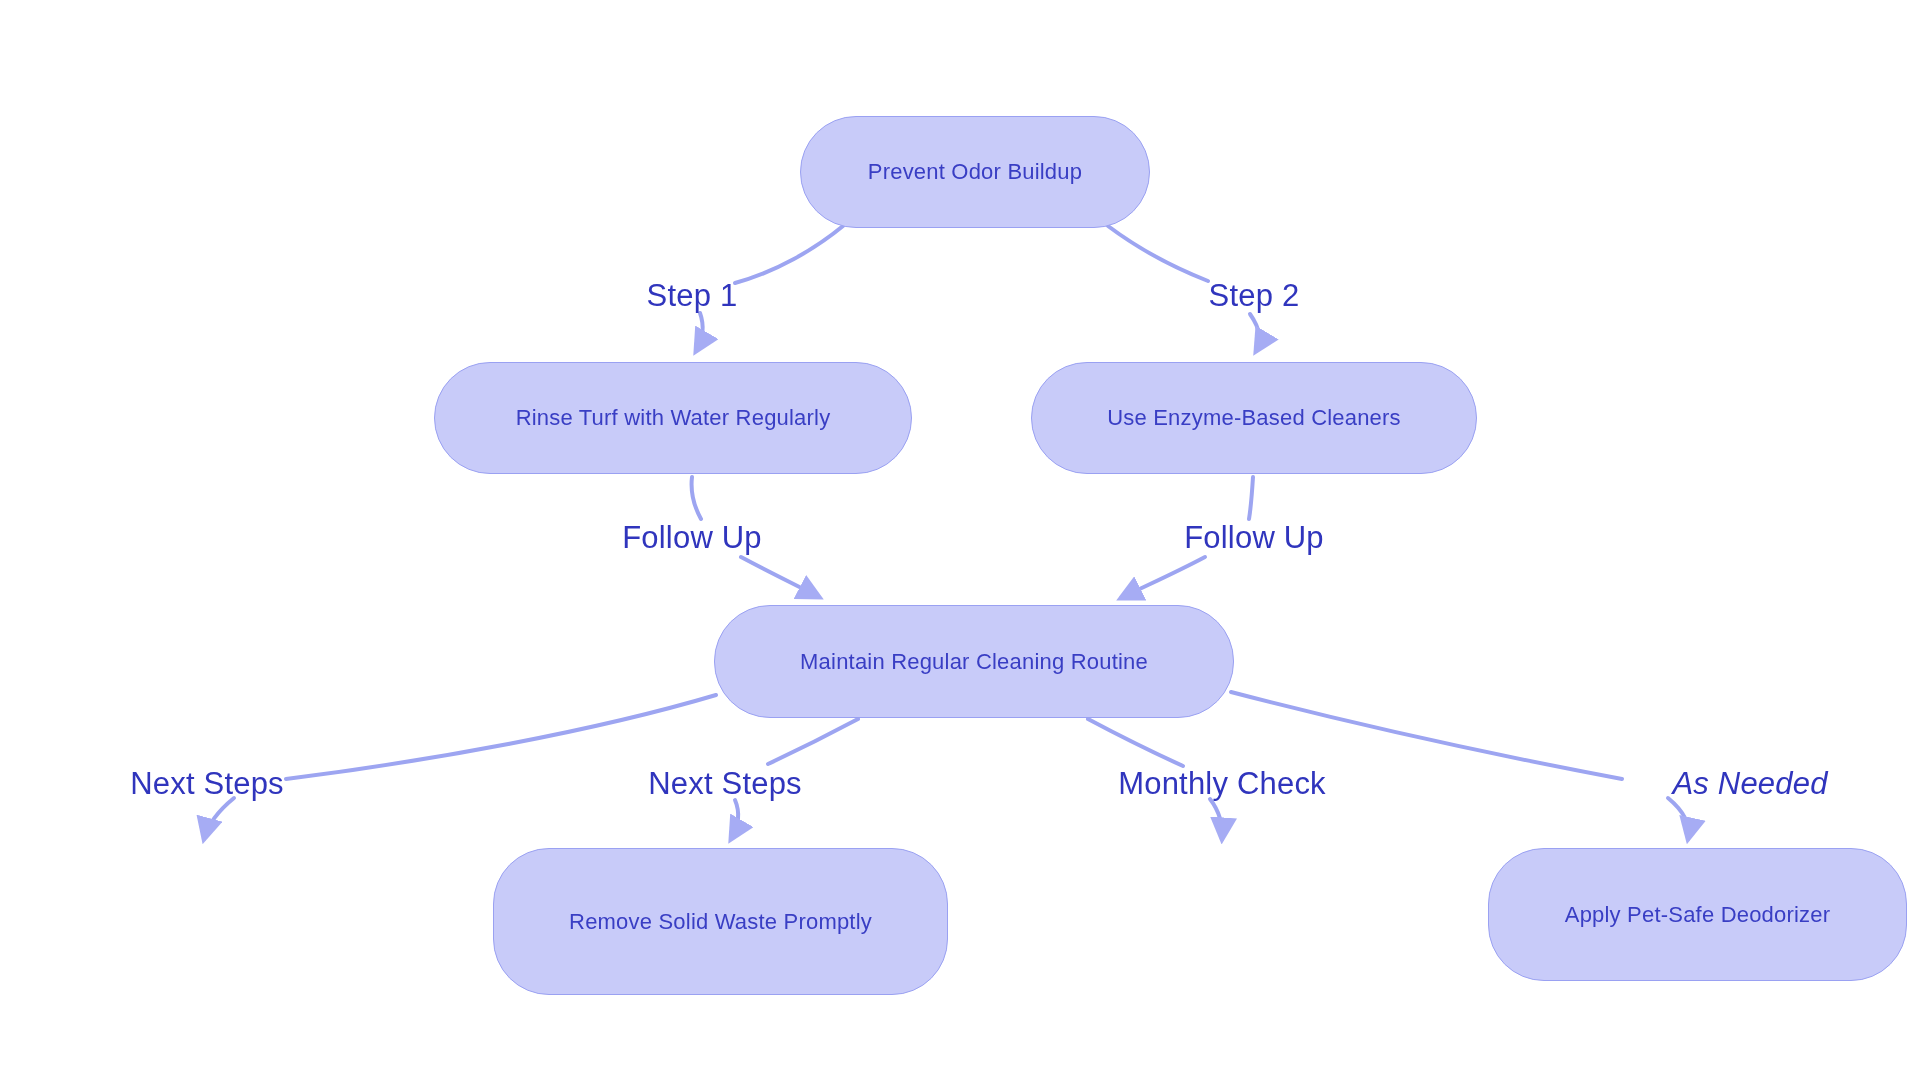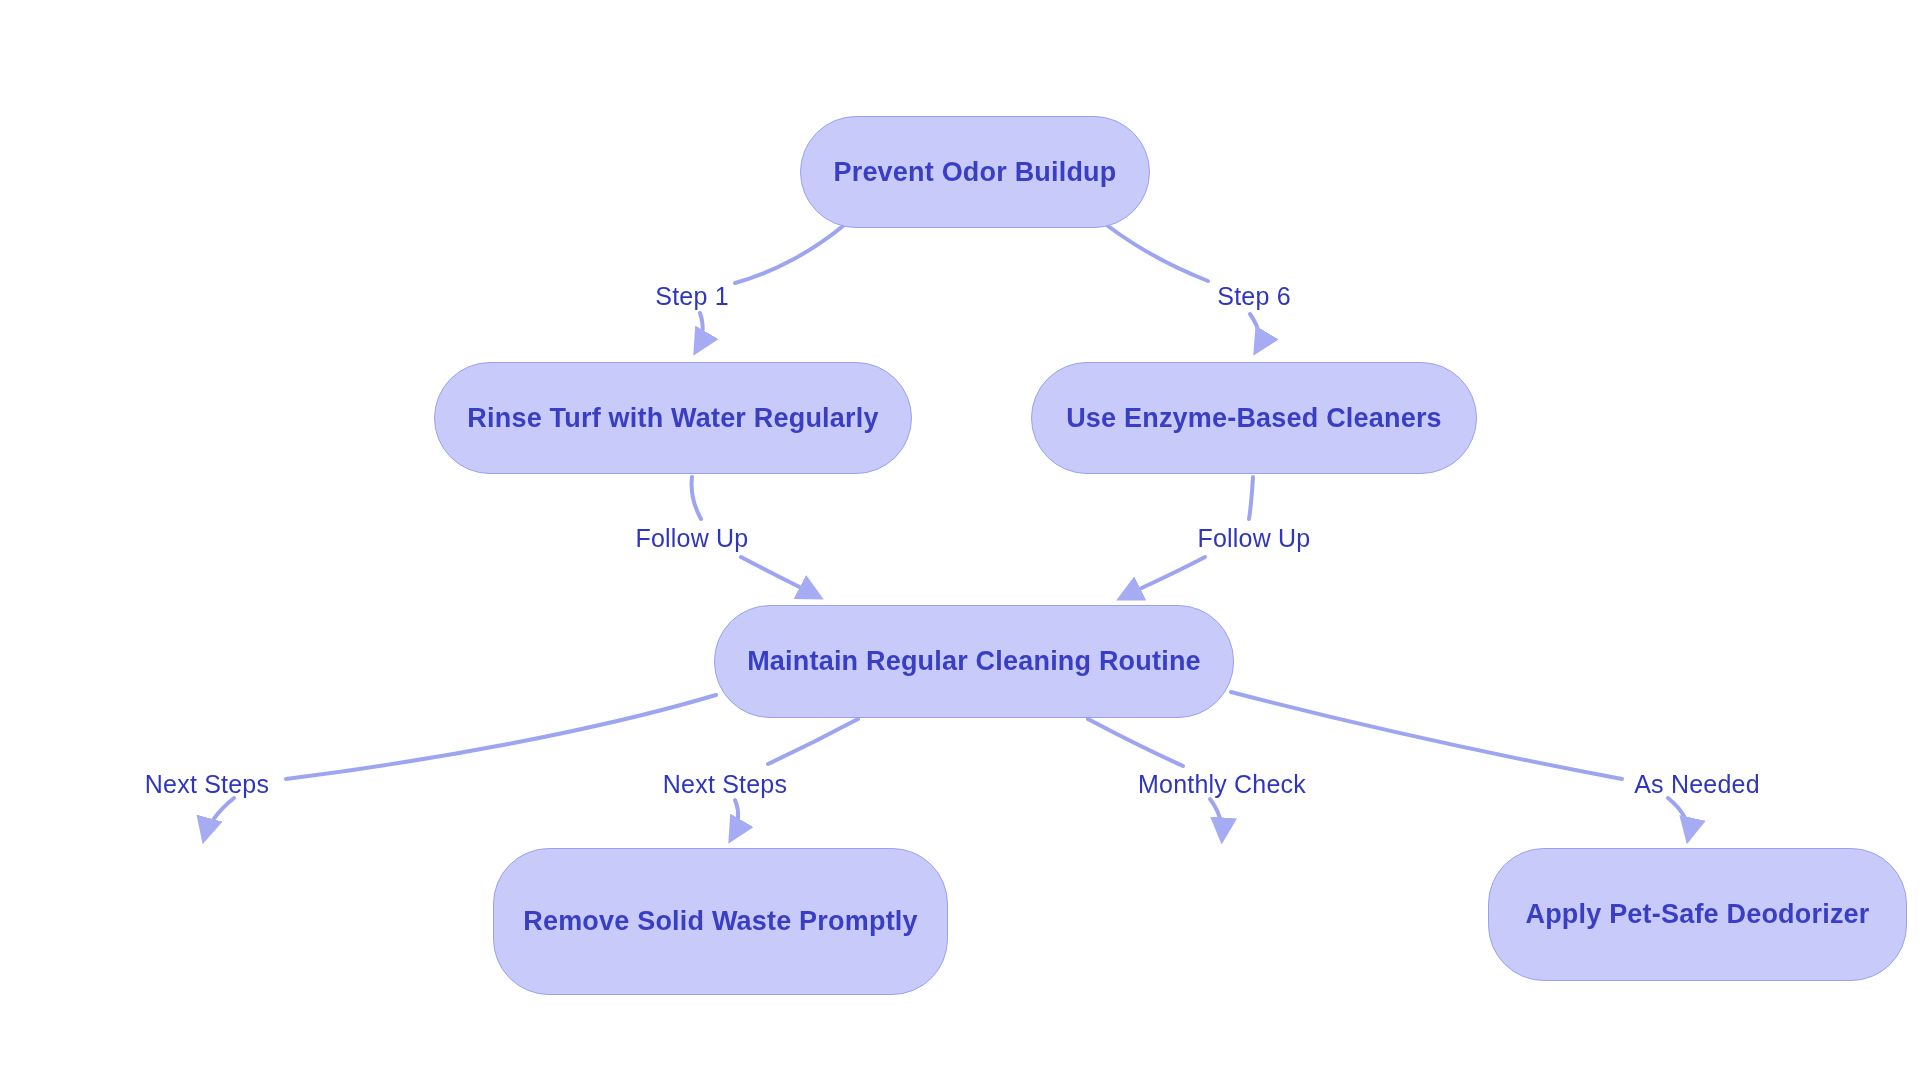"Prevent Odor Buildup" .node { font-size: 27px -> 22px; font-weight: bold -> none }
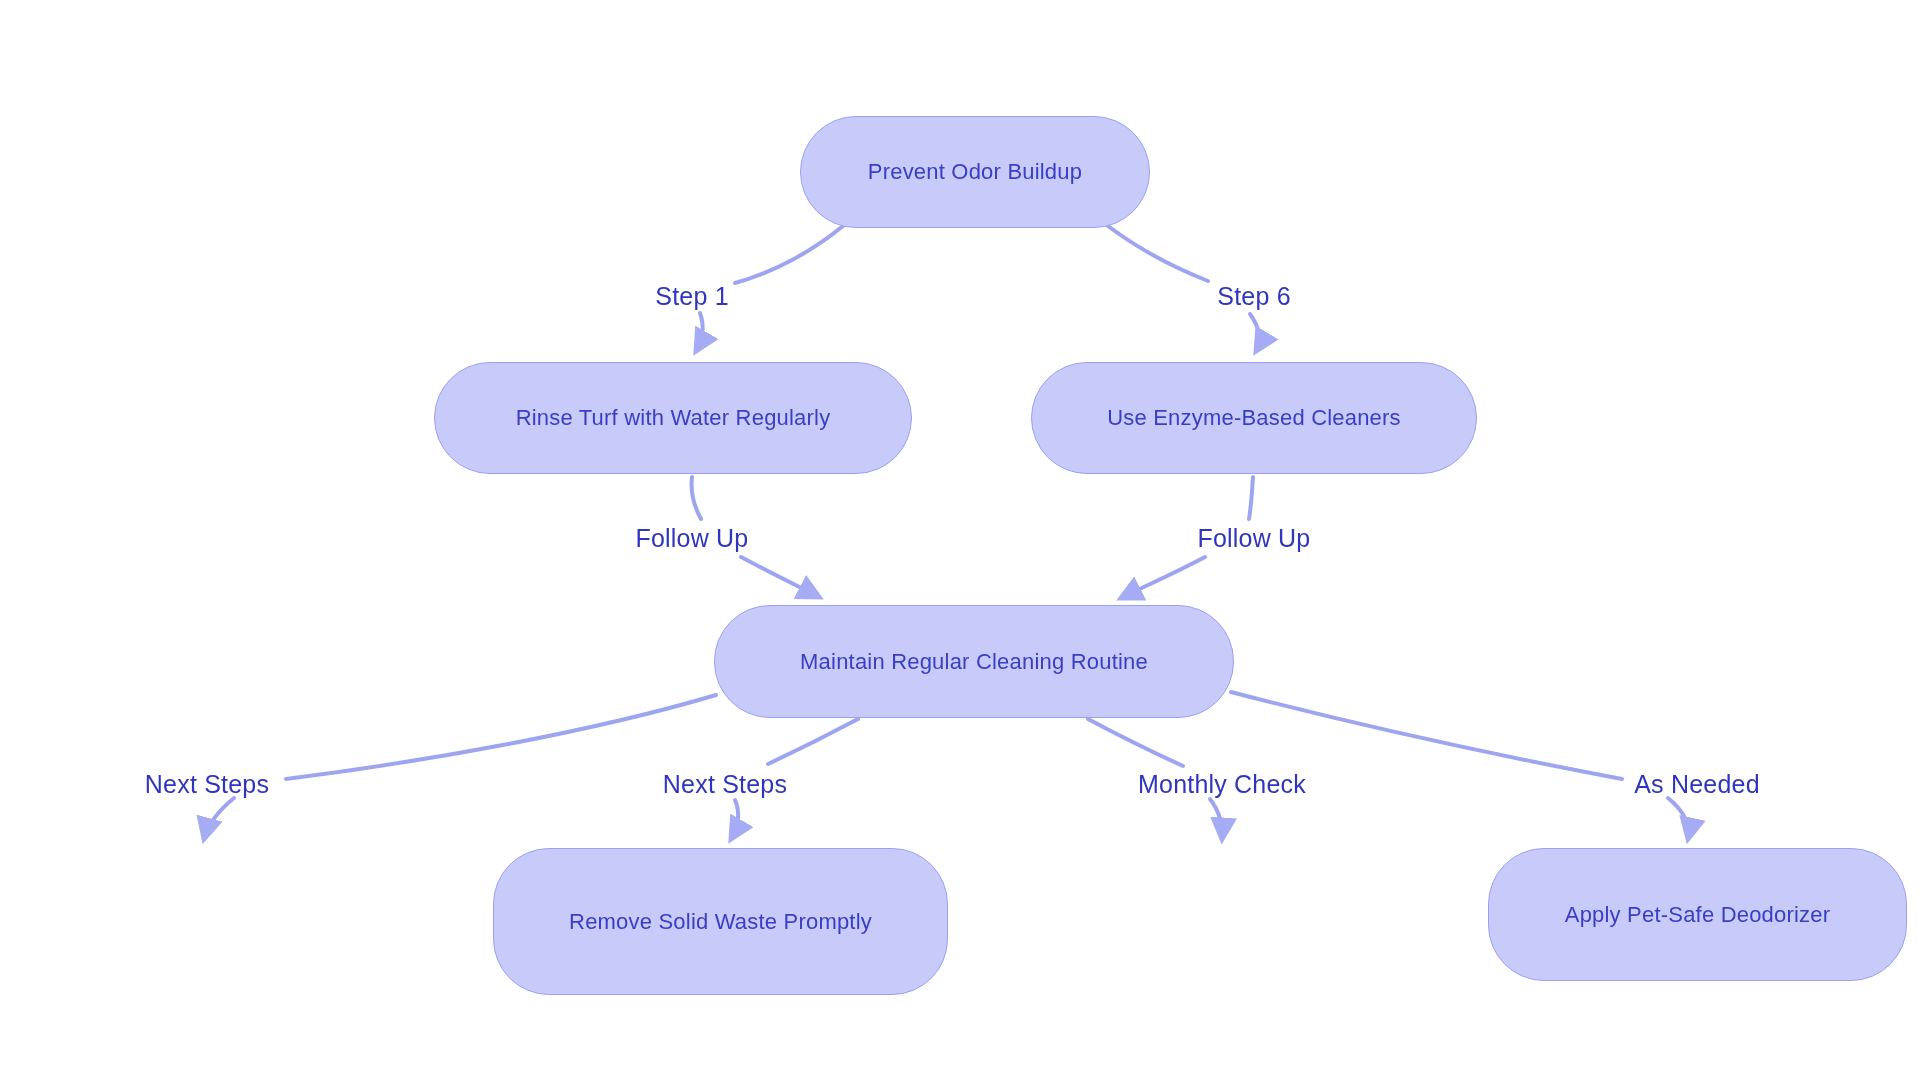"Step 1" .edge-label { font-size: 25px -> 31px }
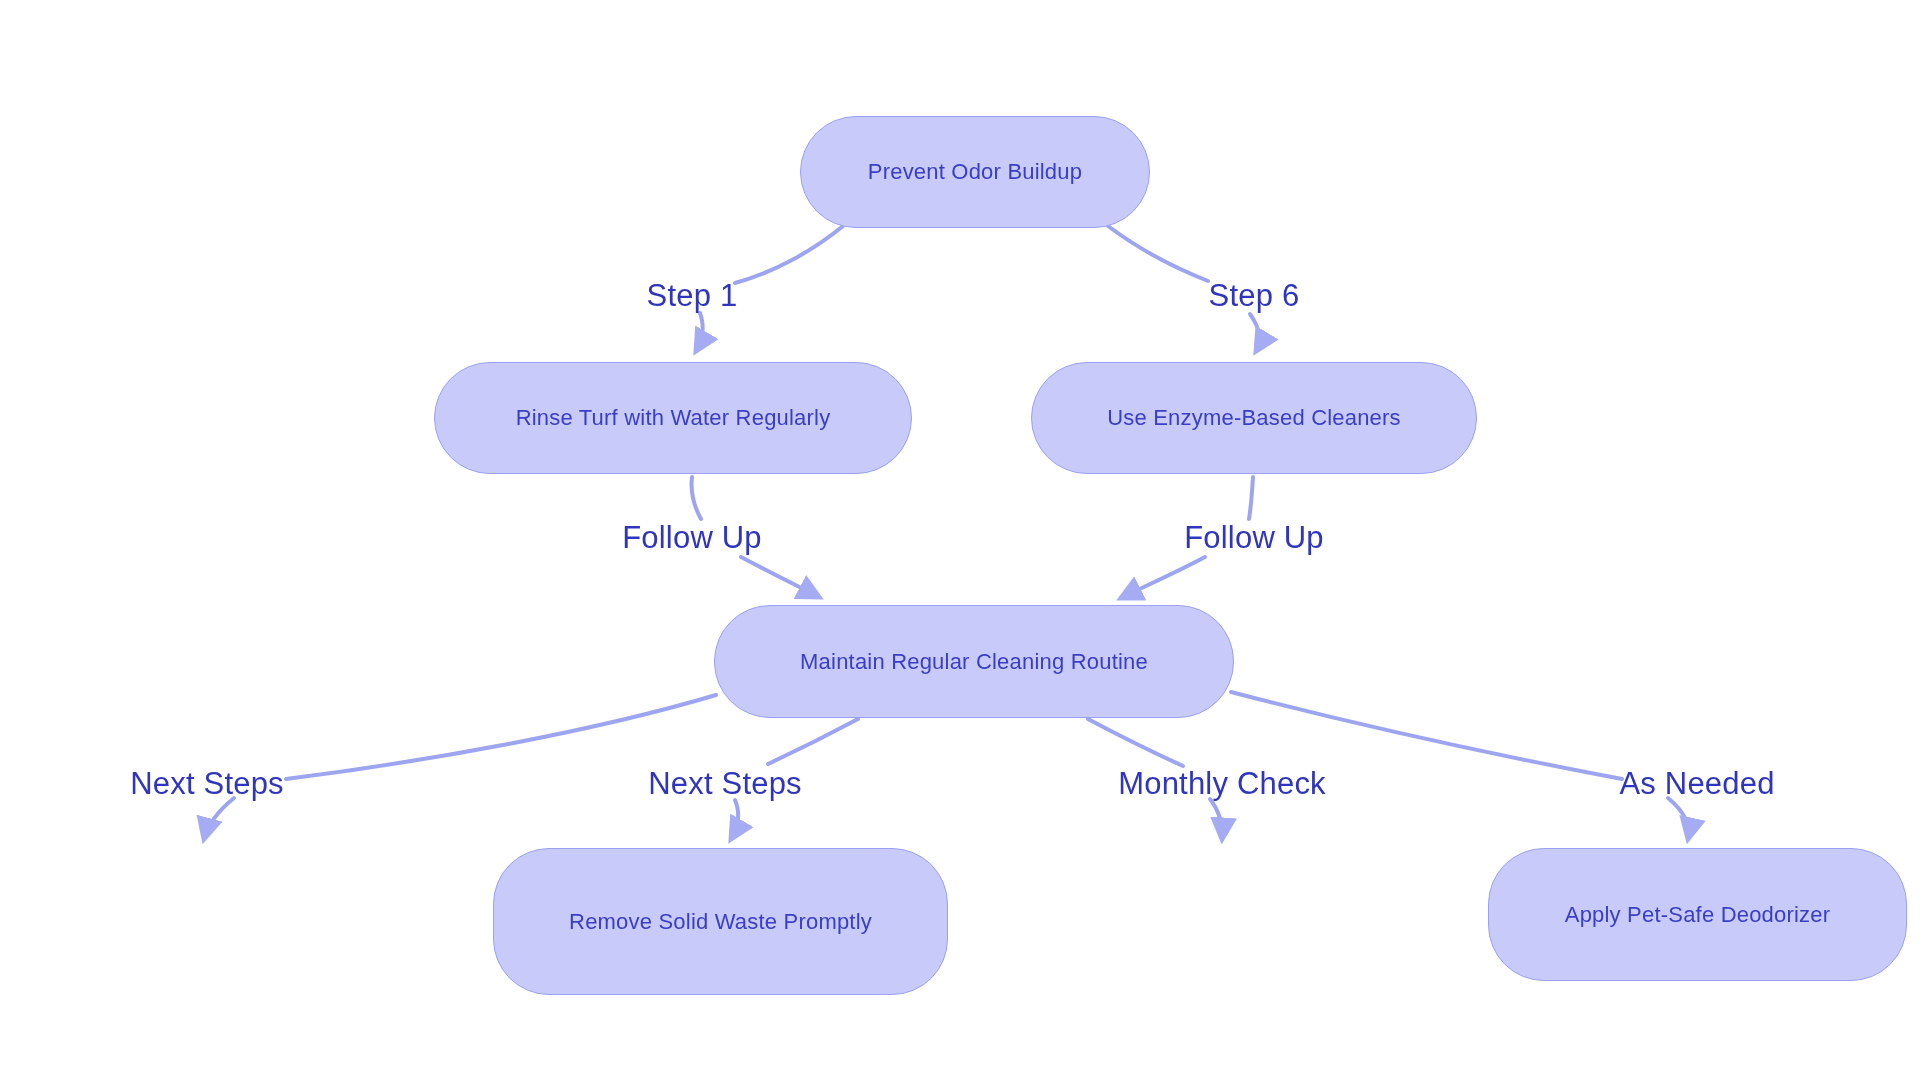"Step 6" div.edge-label { text: 6 -> 2 }
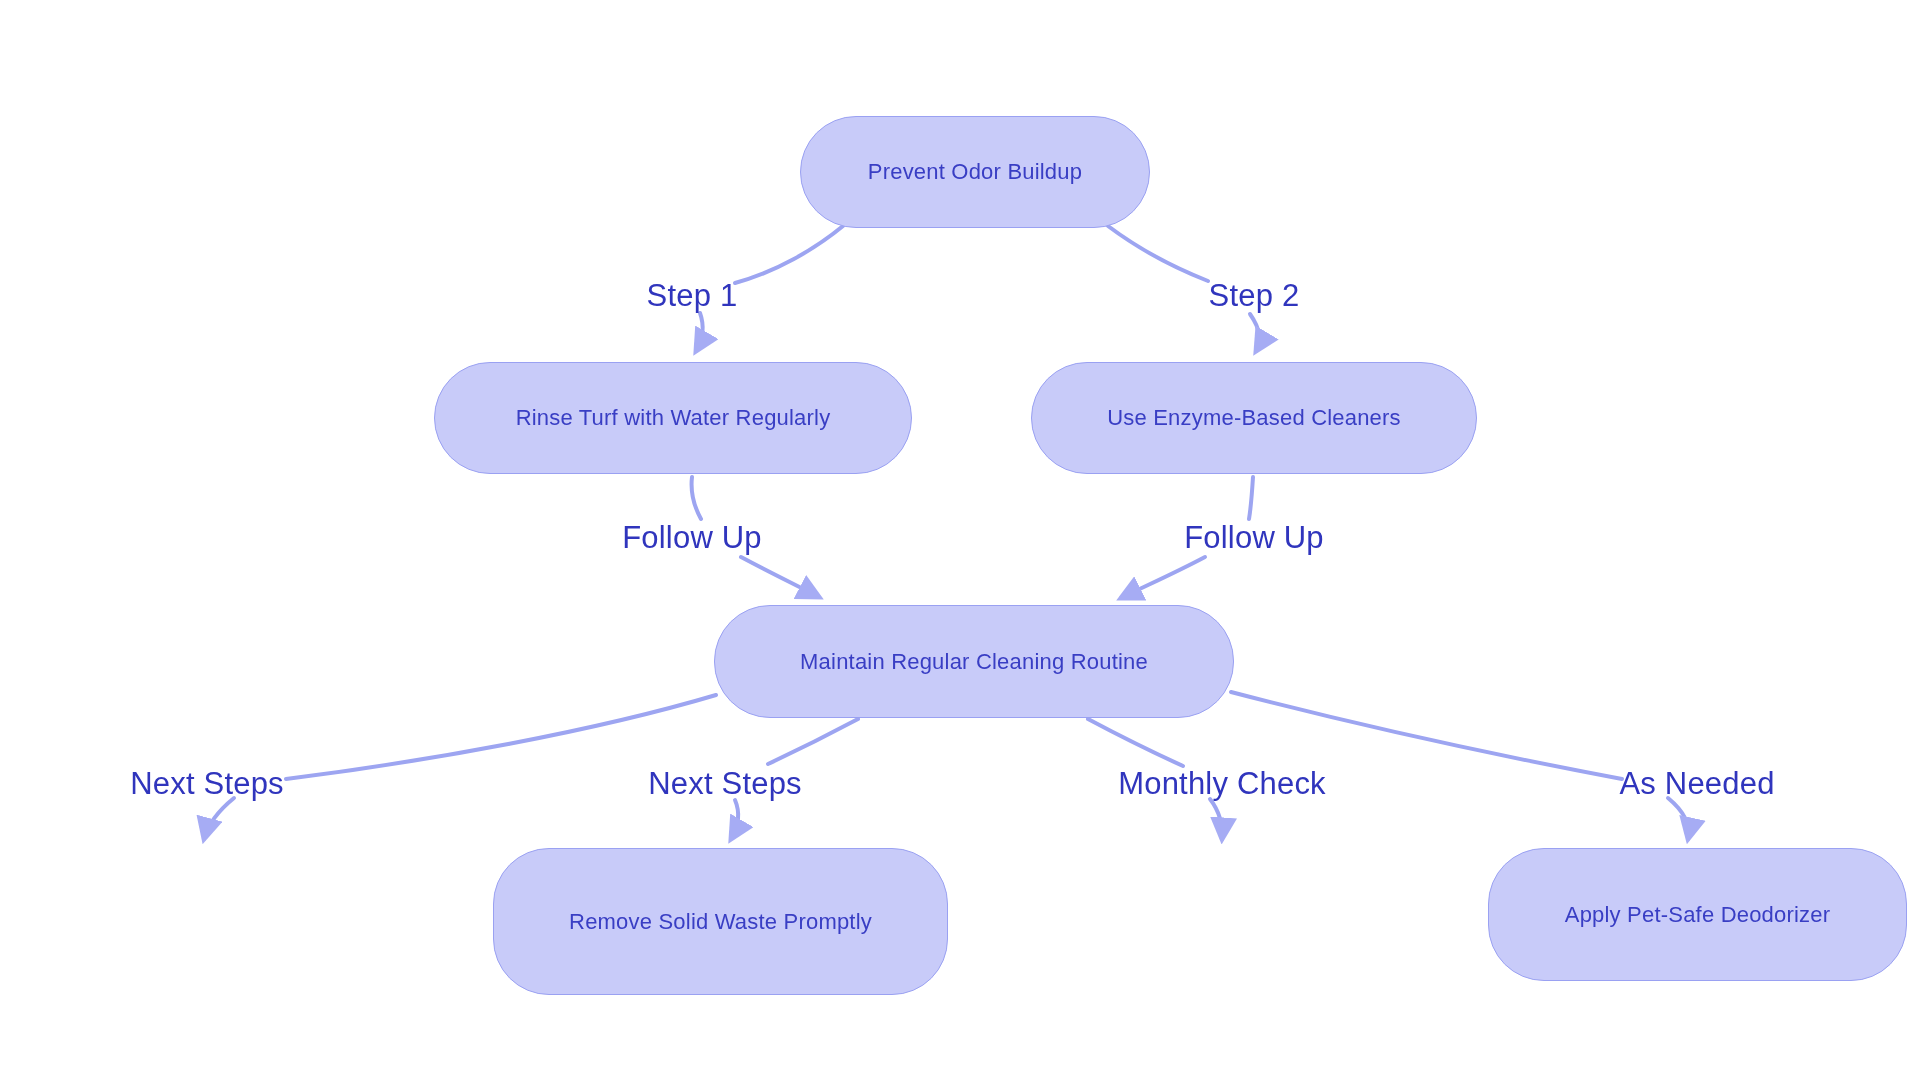"As Needed" div.edge-label { font-style: none -> italic; left: 1697px -> 1750px }
